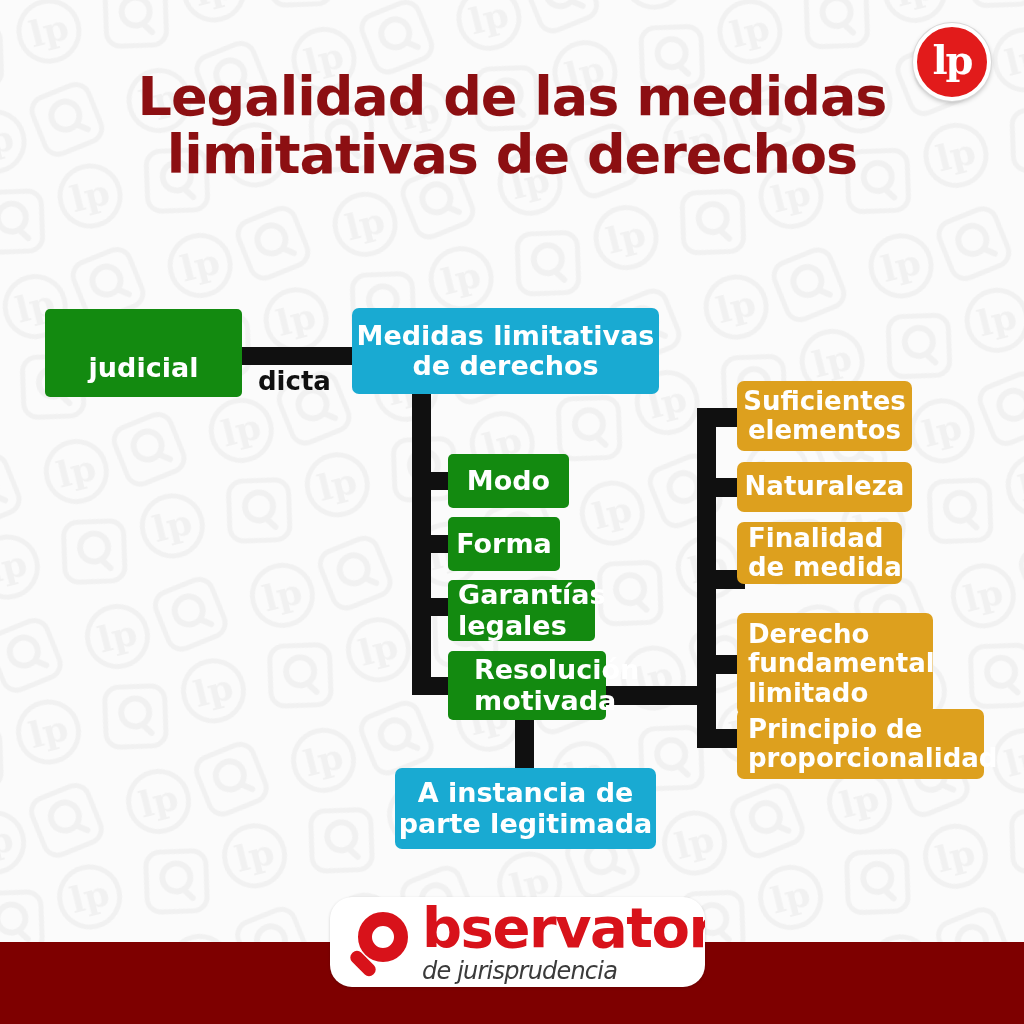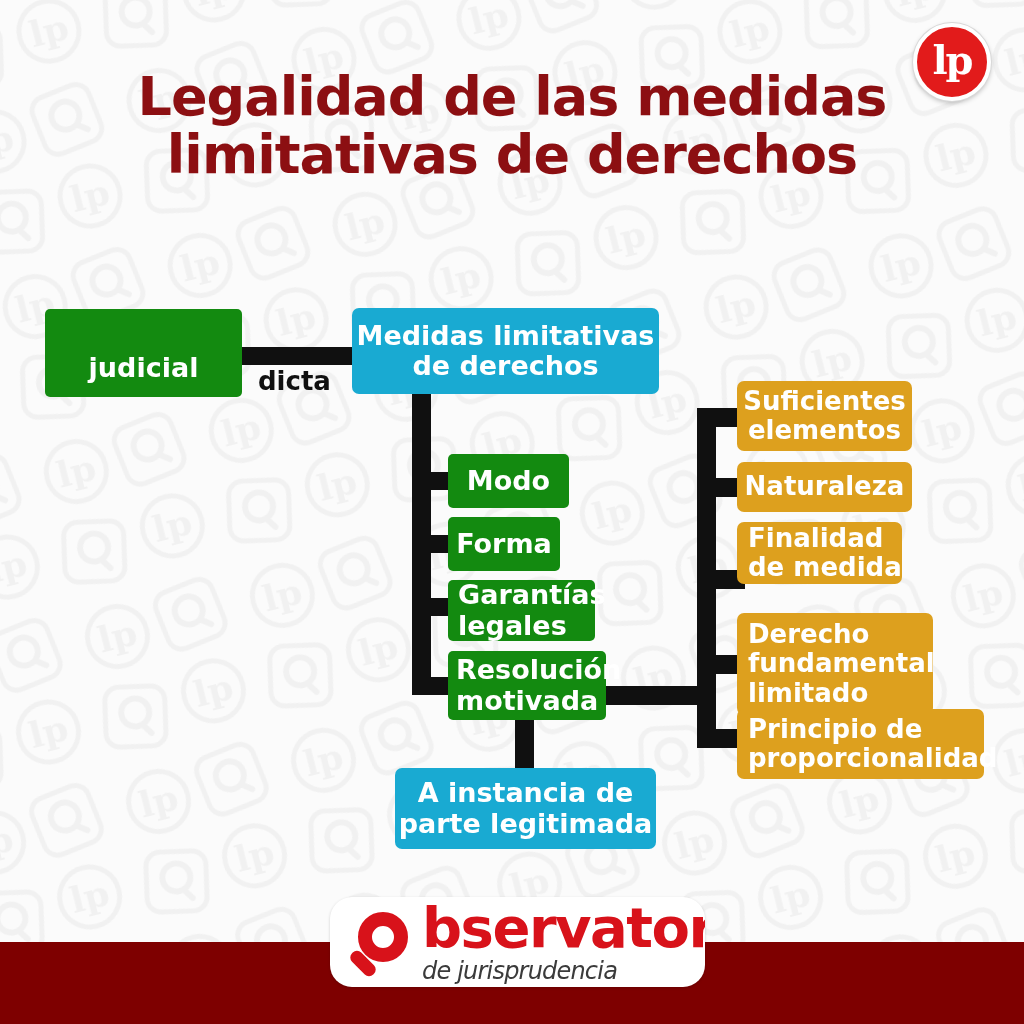"Resolución" div.node { padding-left: 8px -> 26px }
